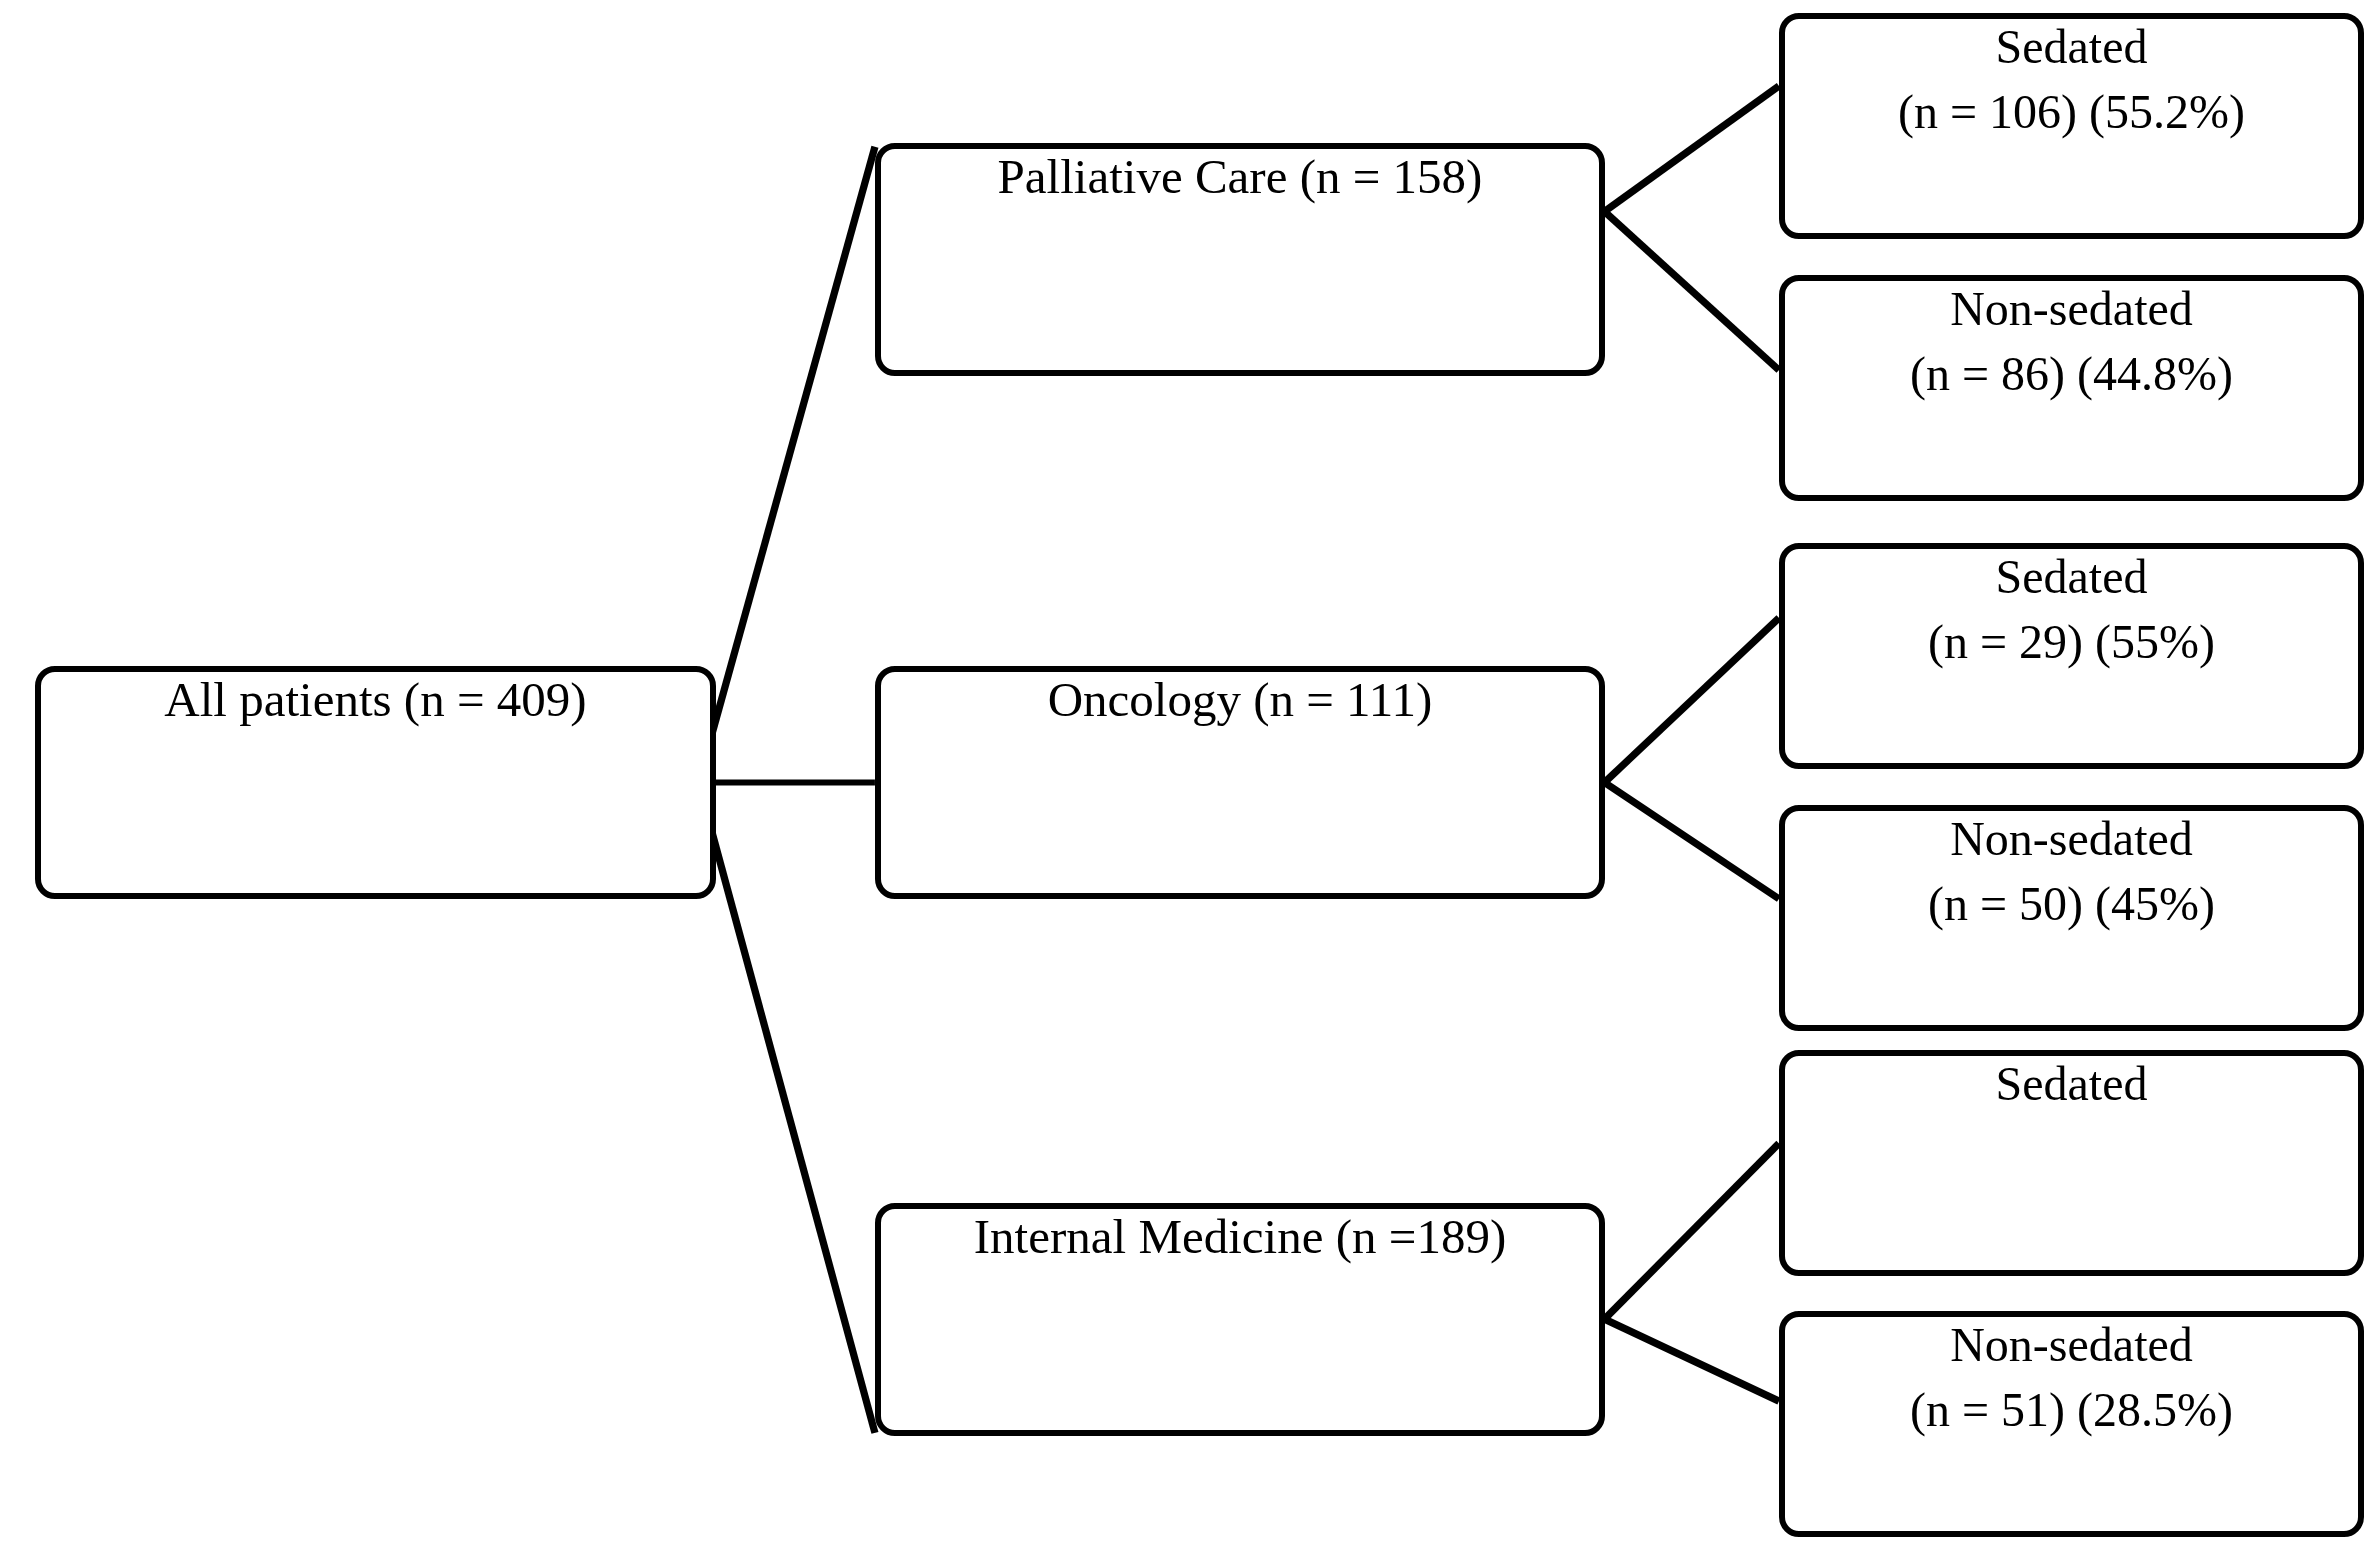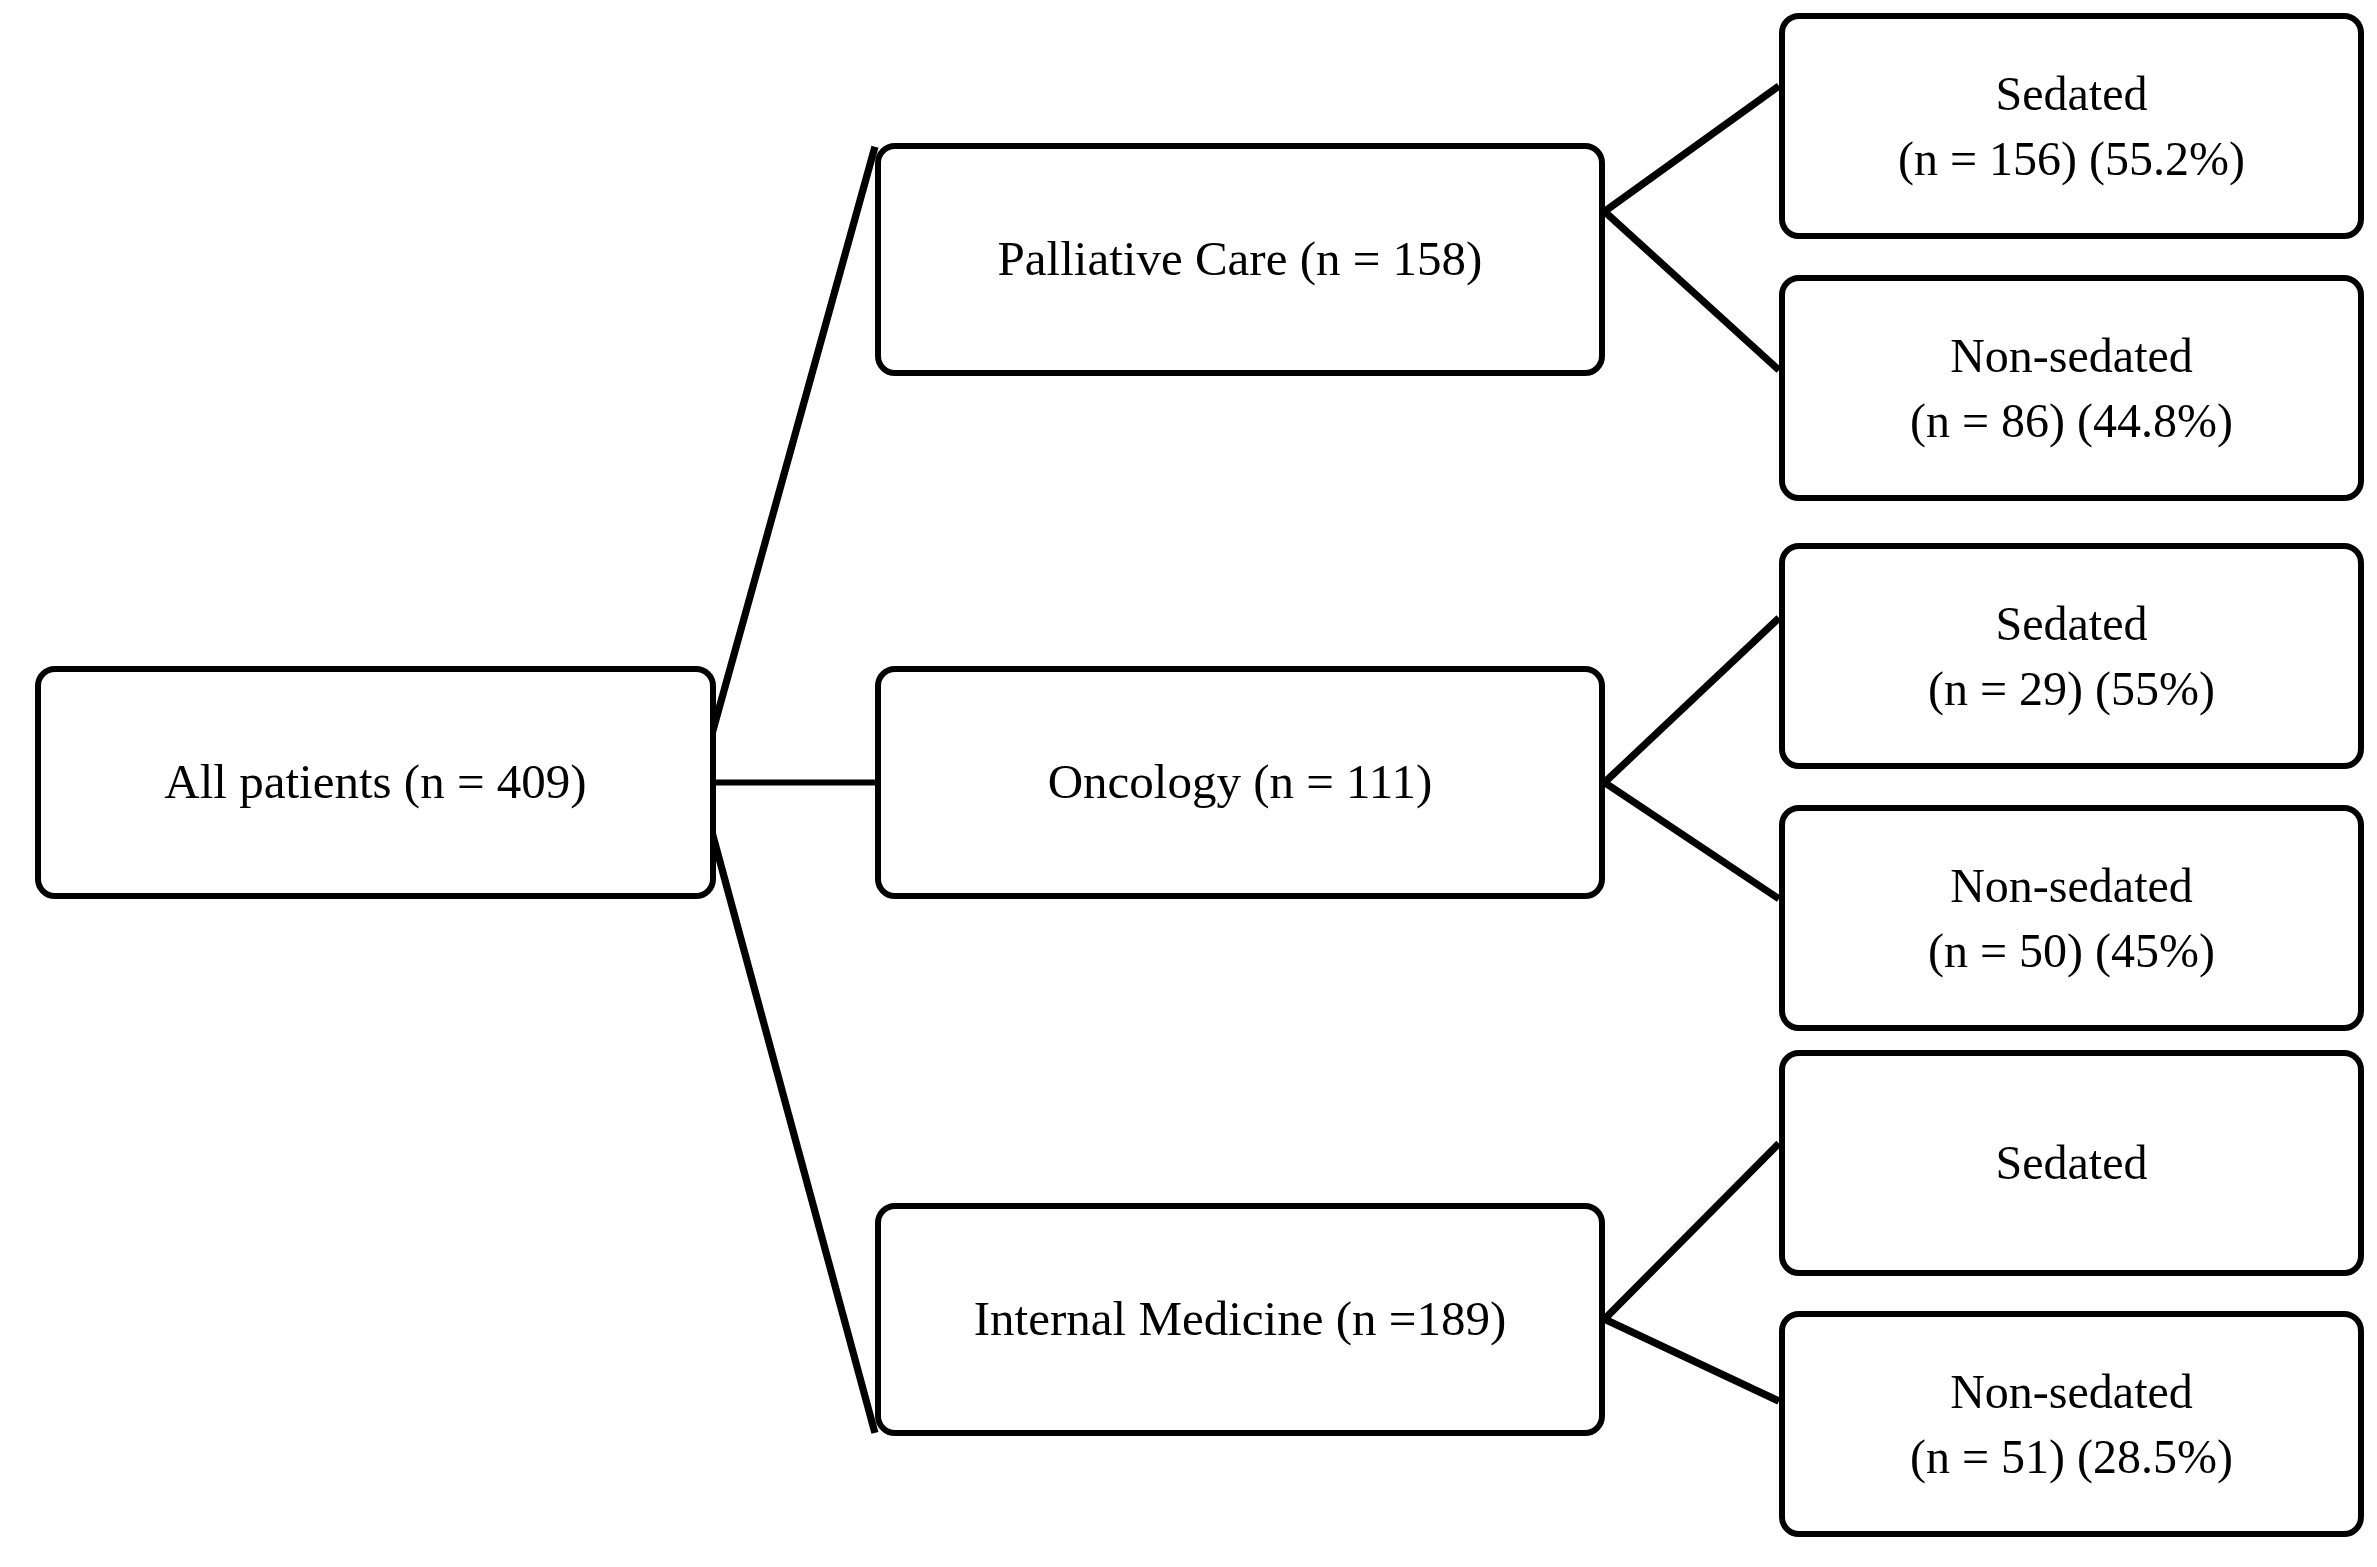"Sedated" .node { justify-content: center -> flex-start }
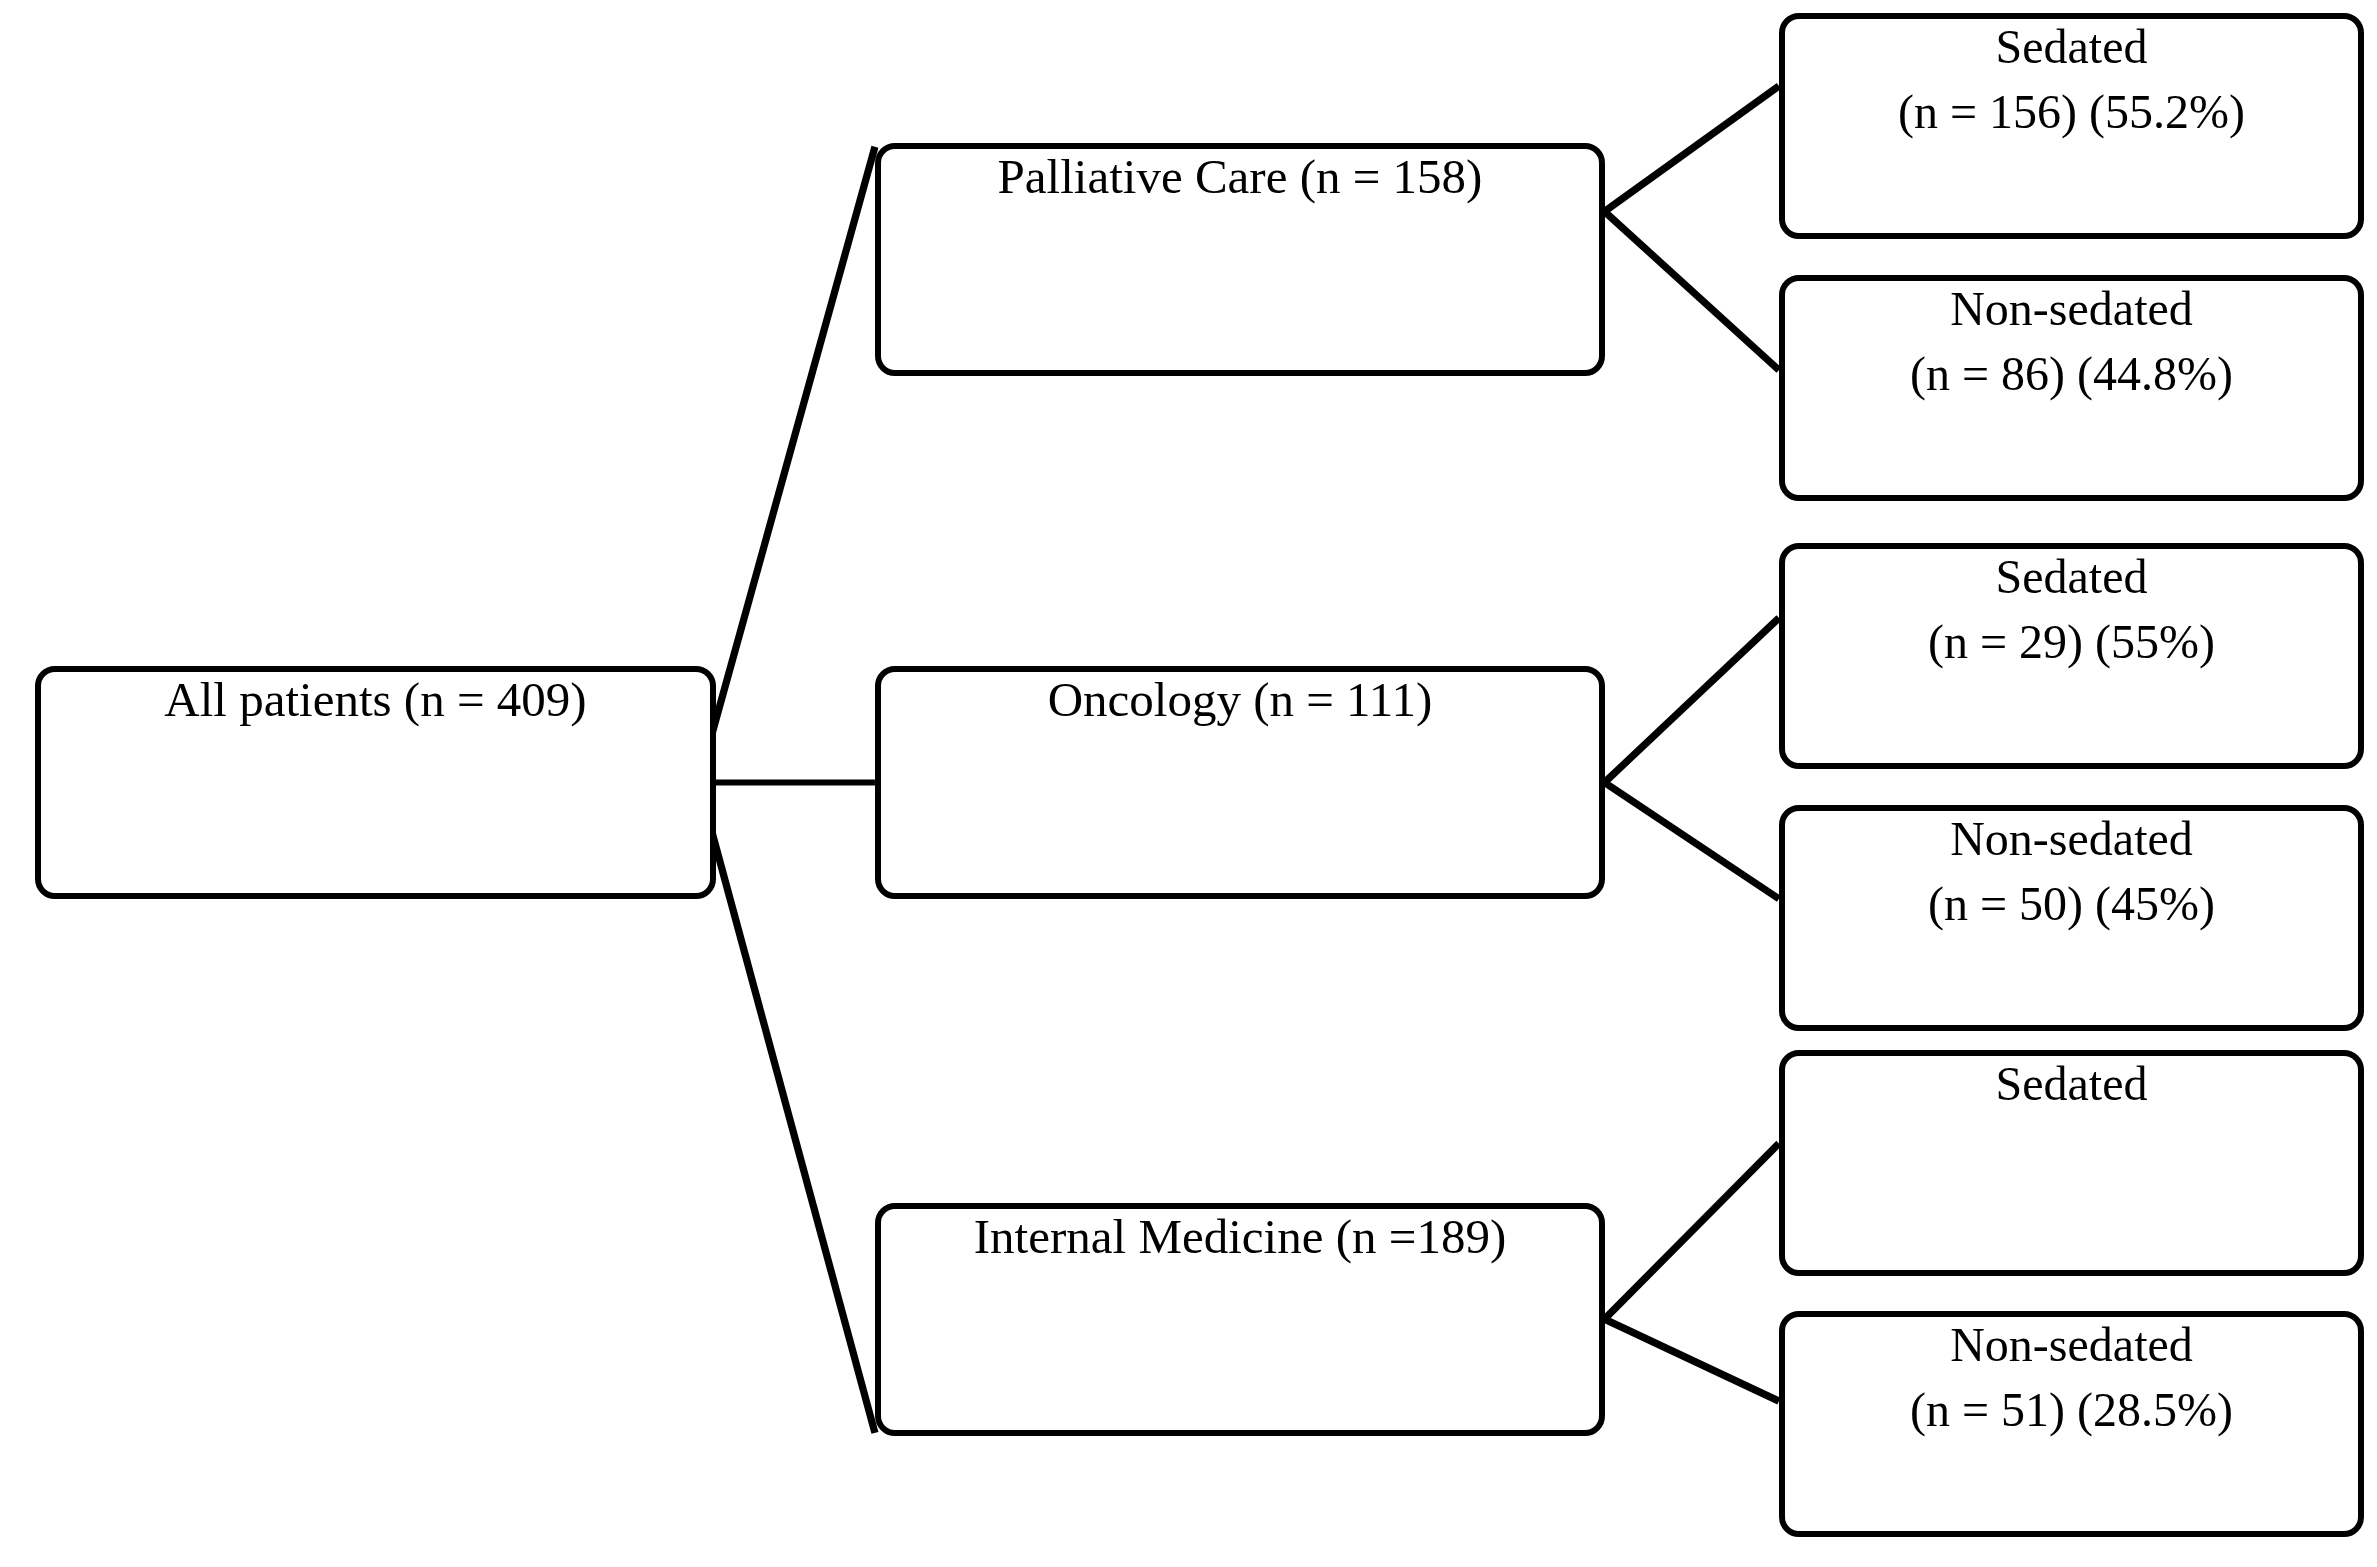"(n = 156) (55.2%)" span.line { text: 156 -> 106 }
